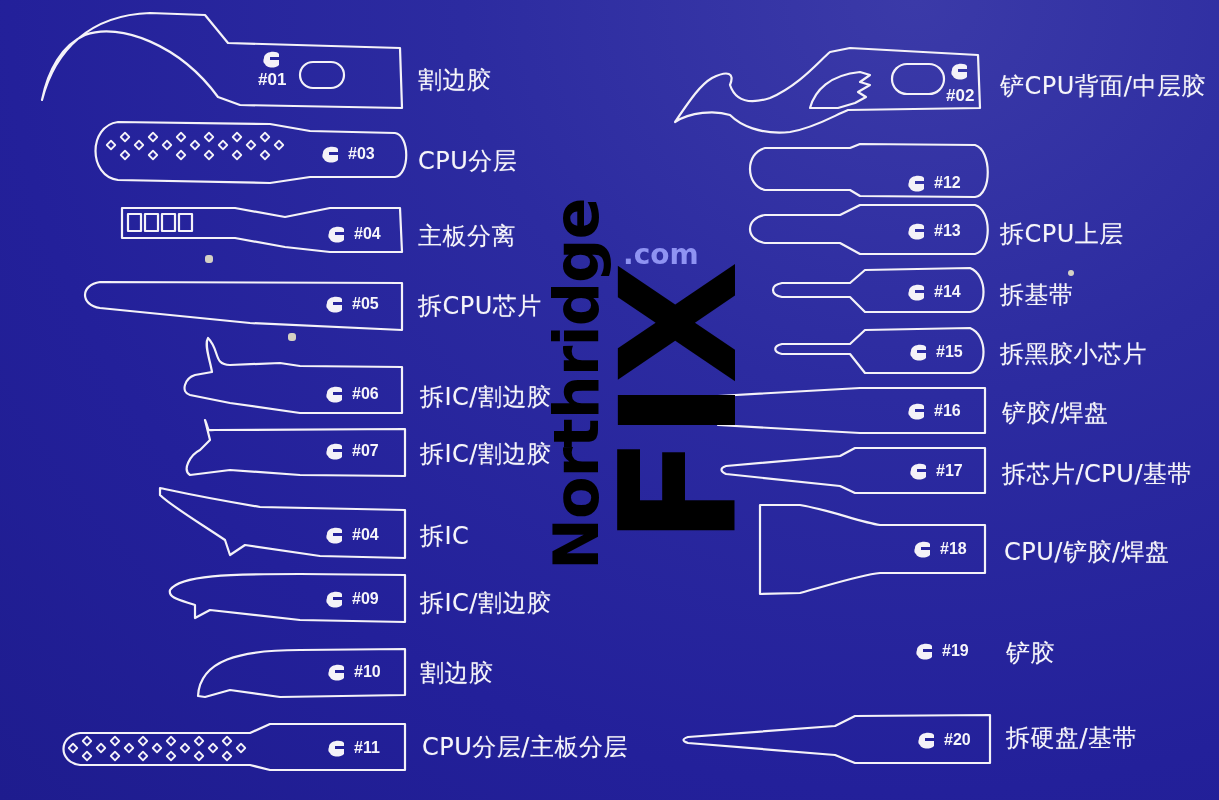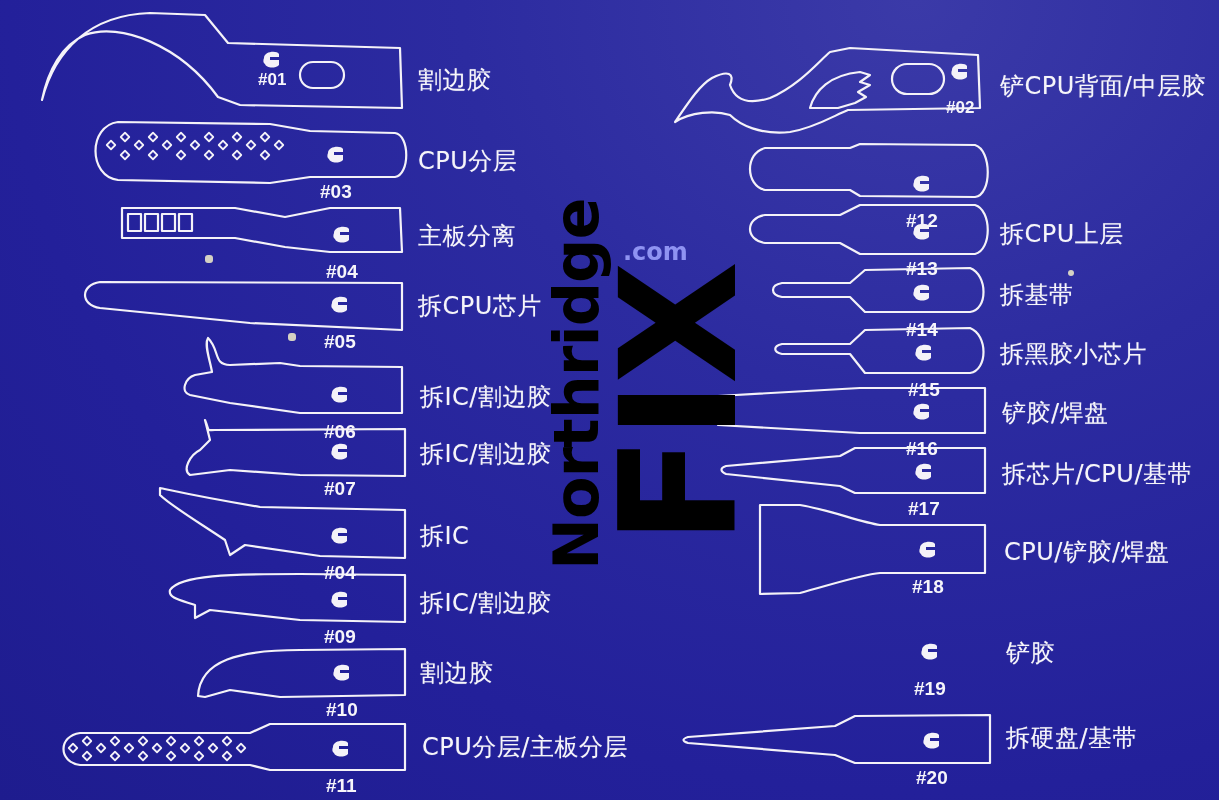"#02" div.num { gap: 16px -> 4px }
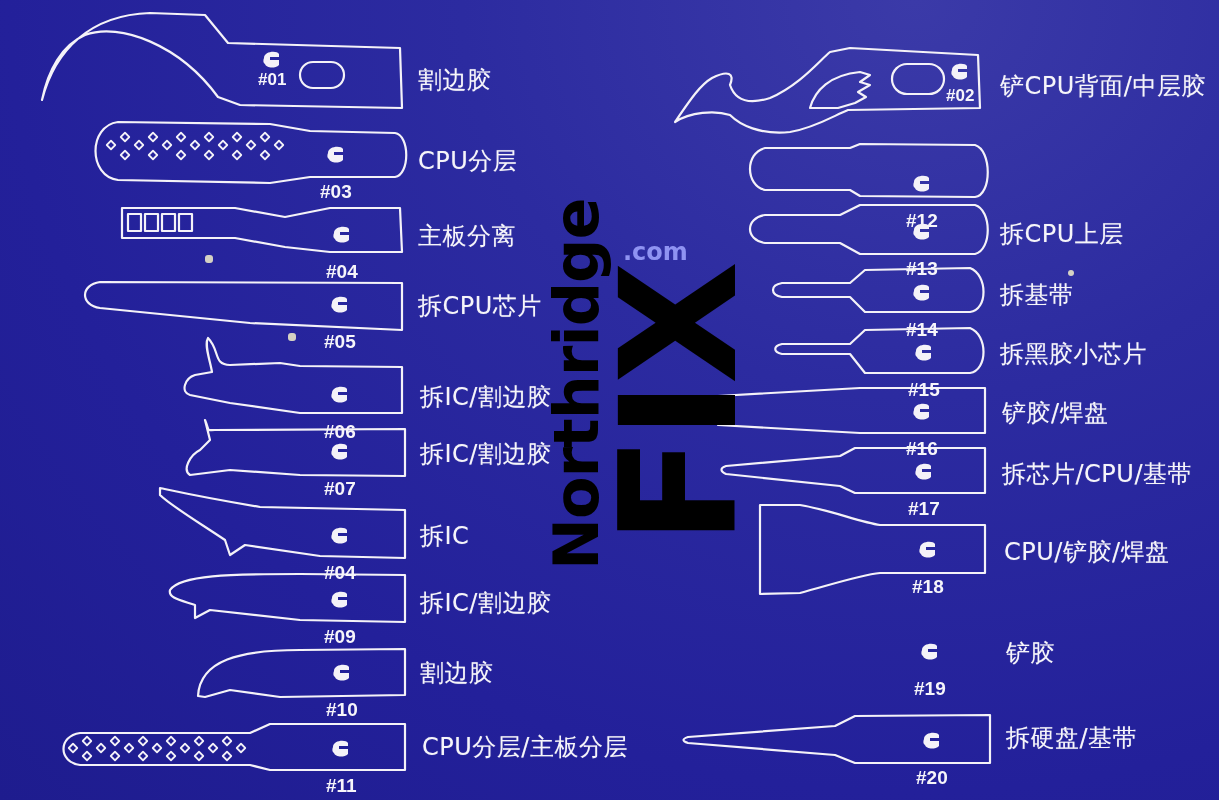"#03" .num { flex-direction: column -> none; font-size: 19px -> 16px; gap: 16px -> 6px }
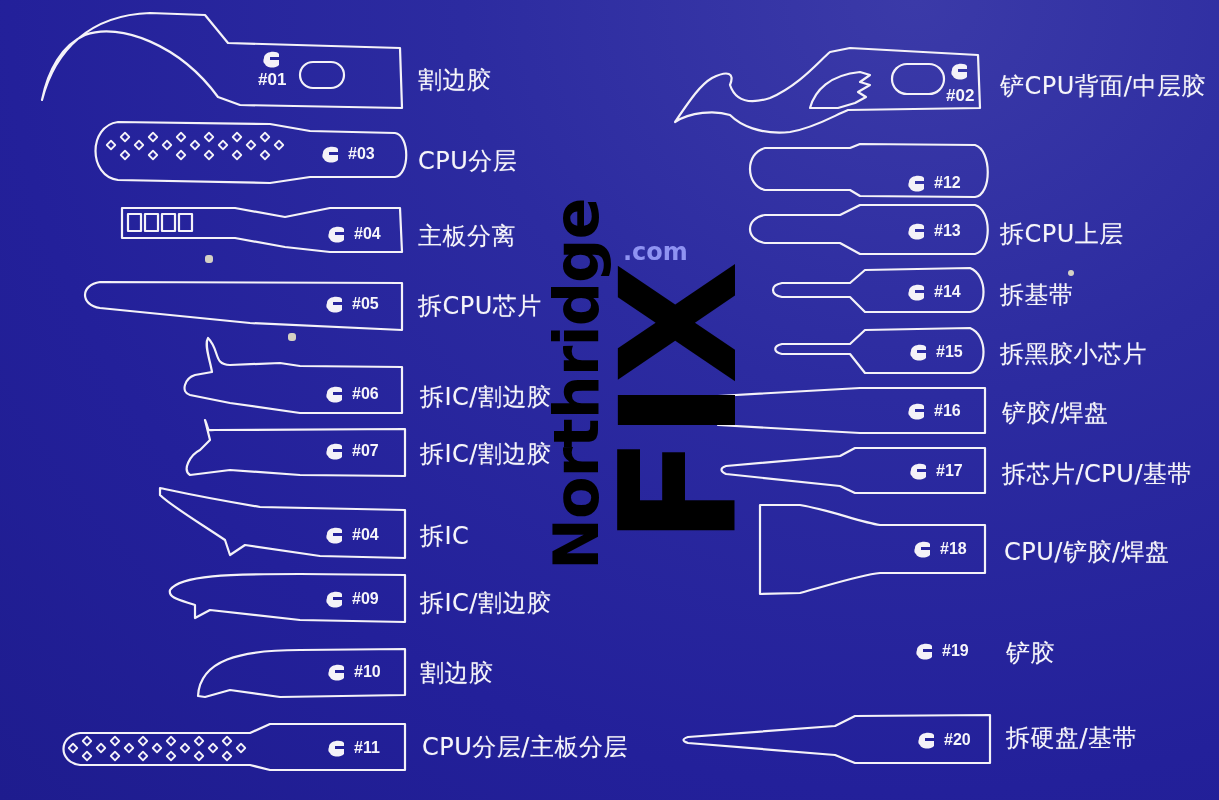".com" .wm-com { font-size: 24px -> 28px }
